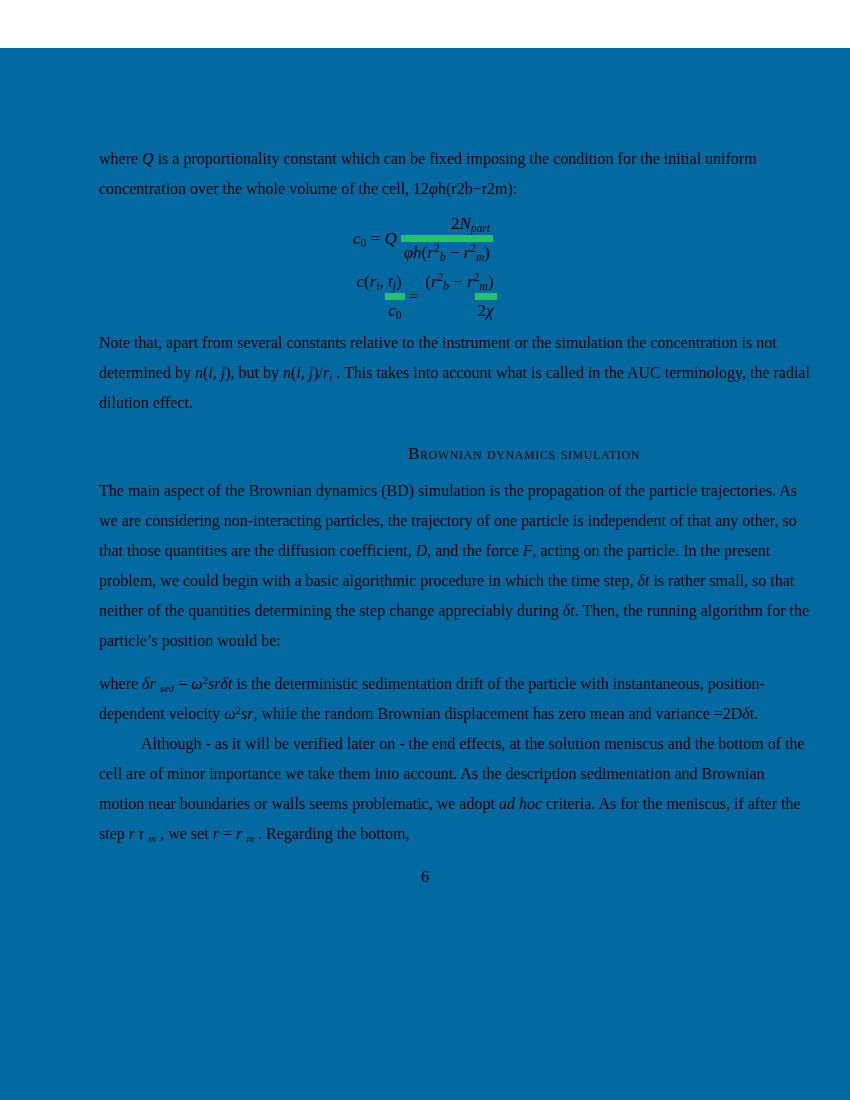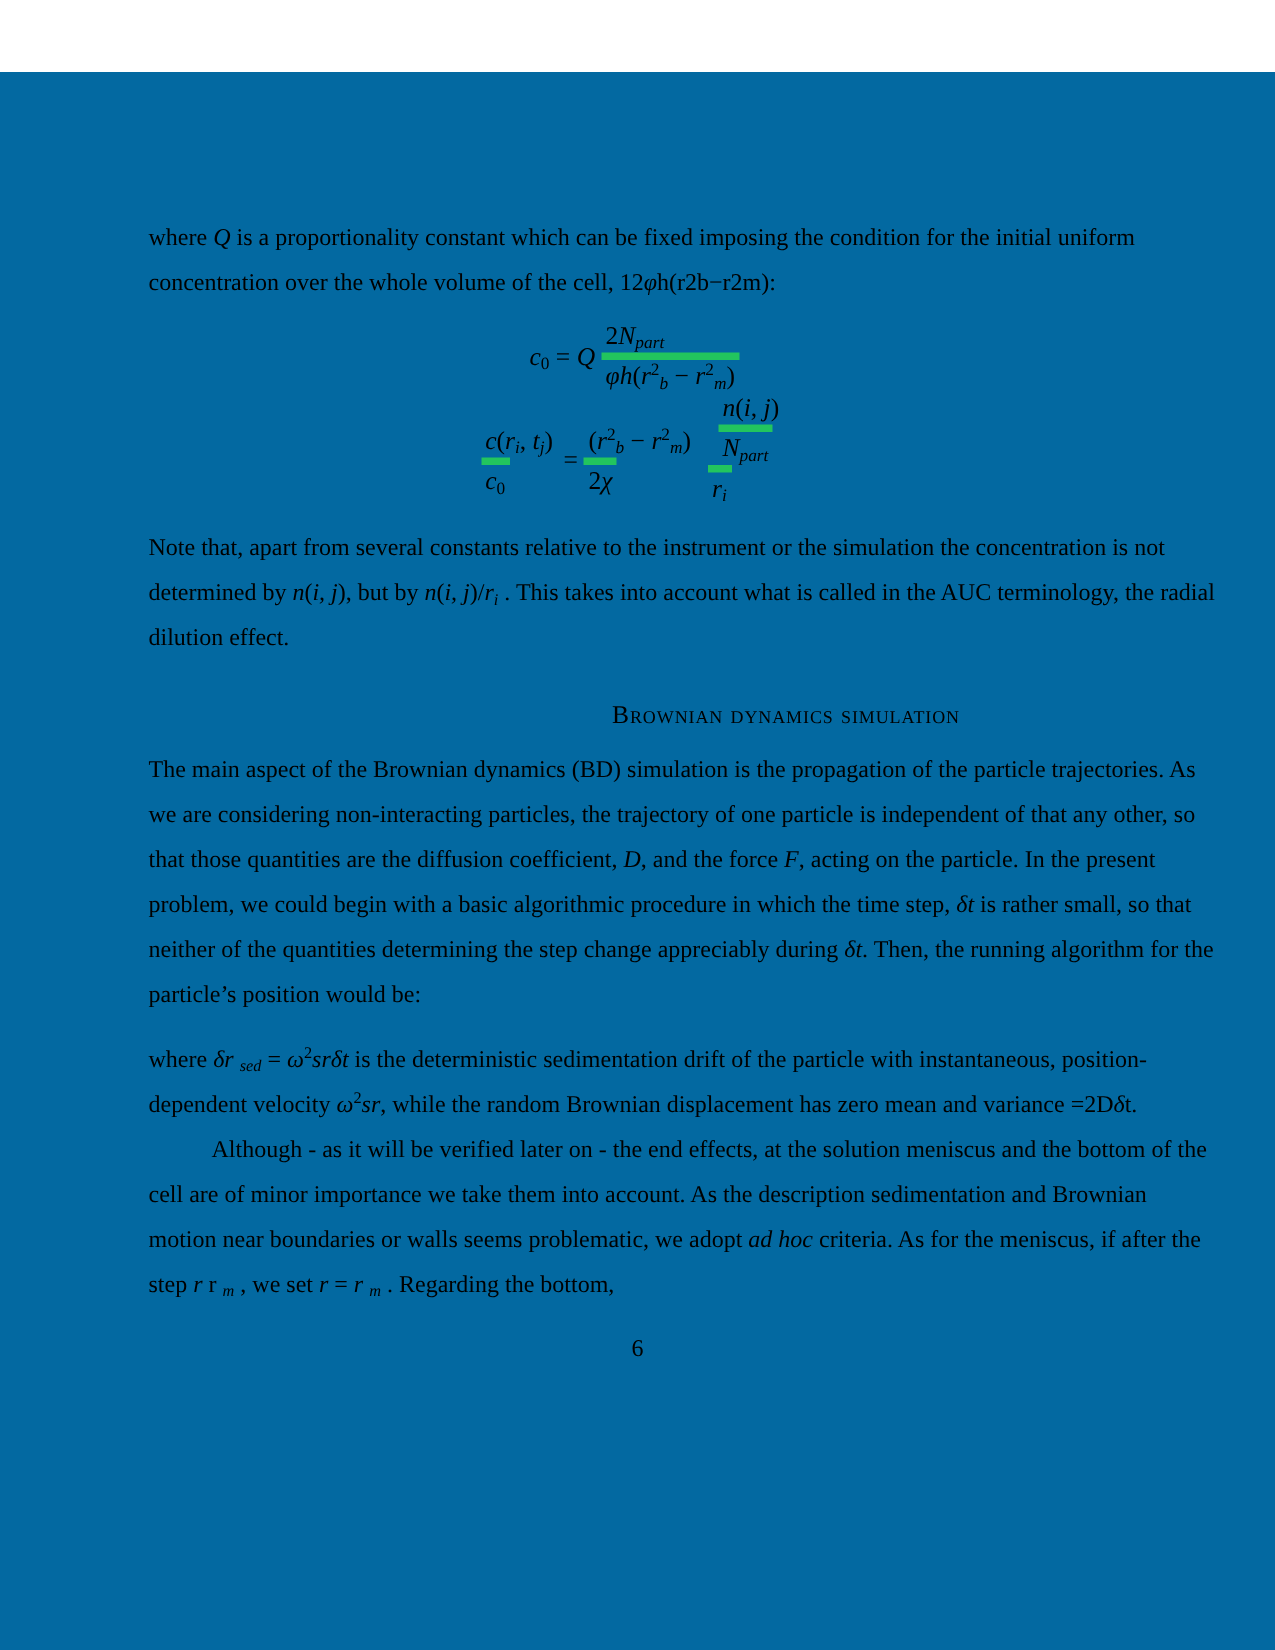"2Npart" .frac { align-items: flex-start -> flex-end }
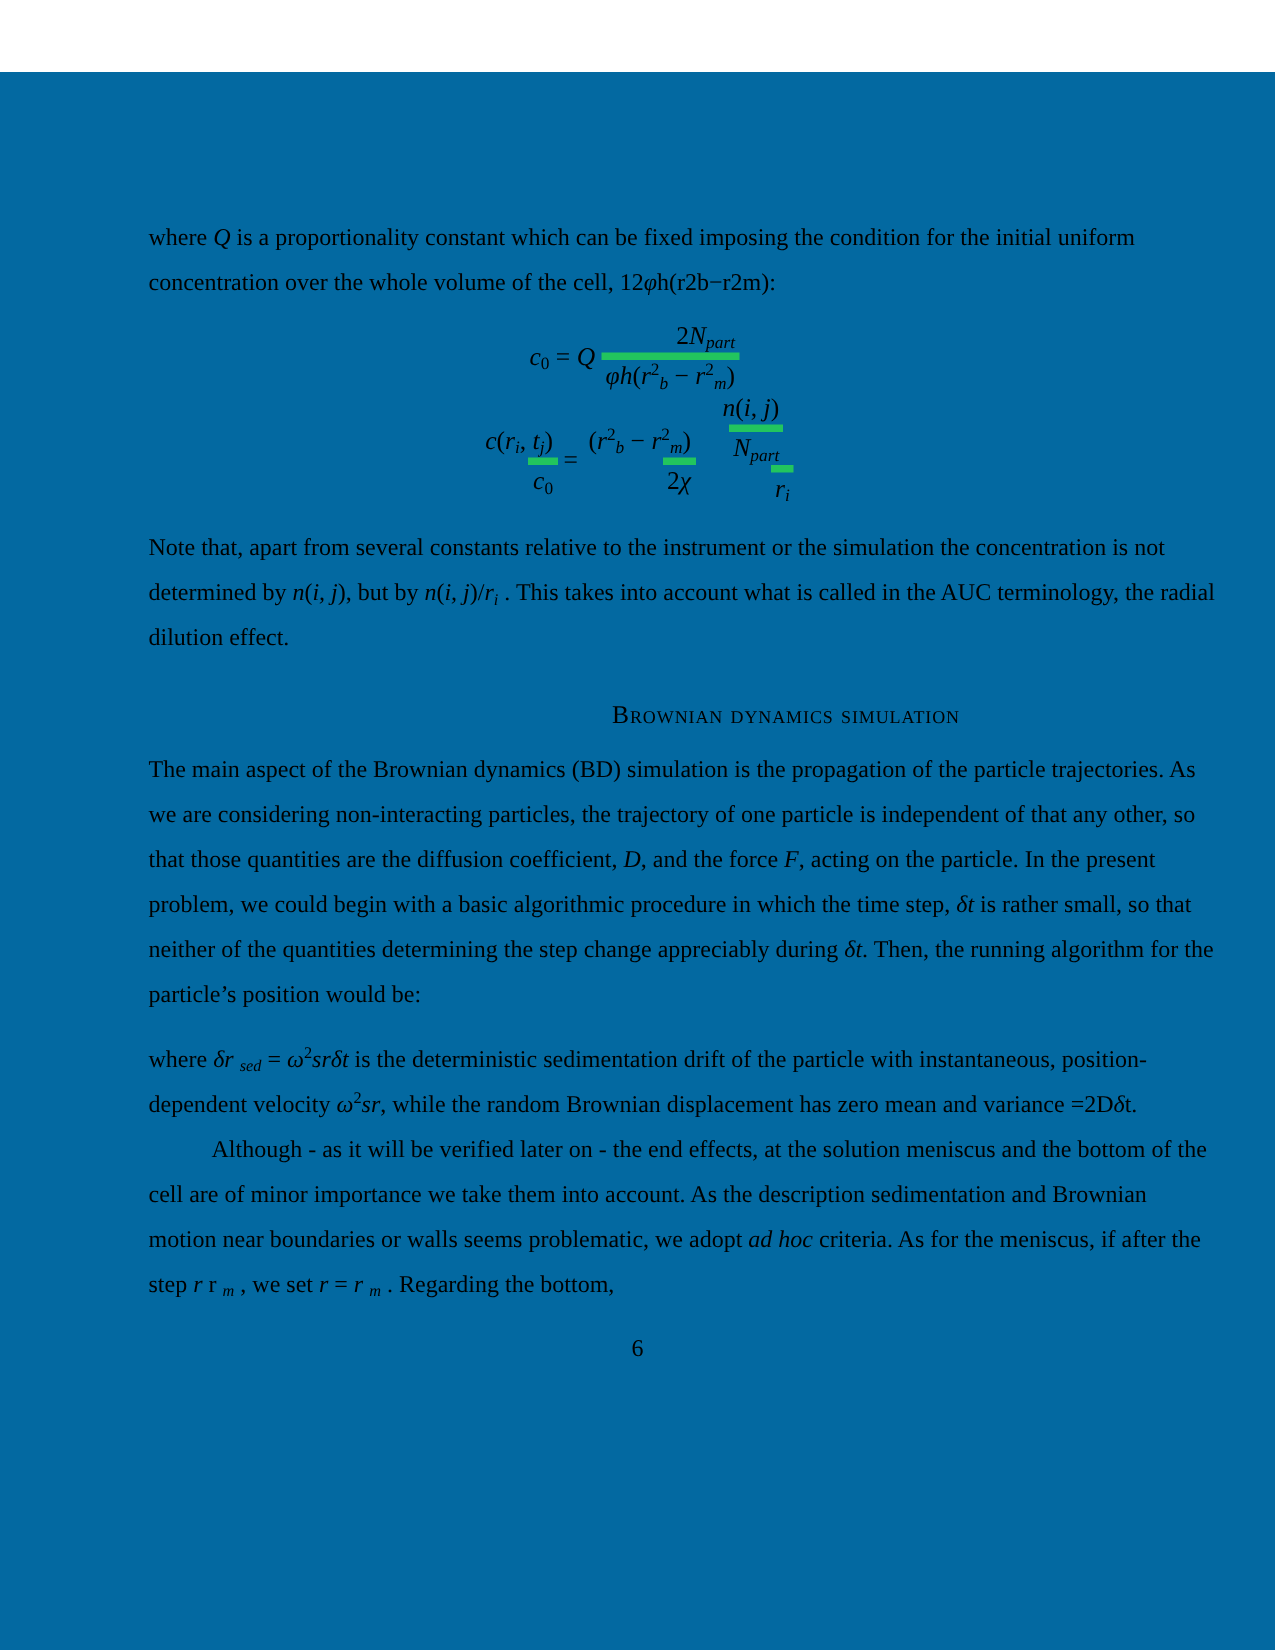"φh(r2b − r2m)" .frac .den { border-top: 5px solid #22c55e -> 7px solid #22c55e }
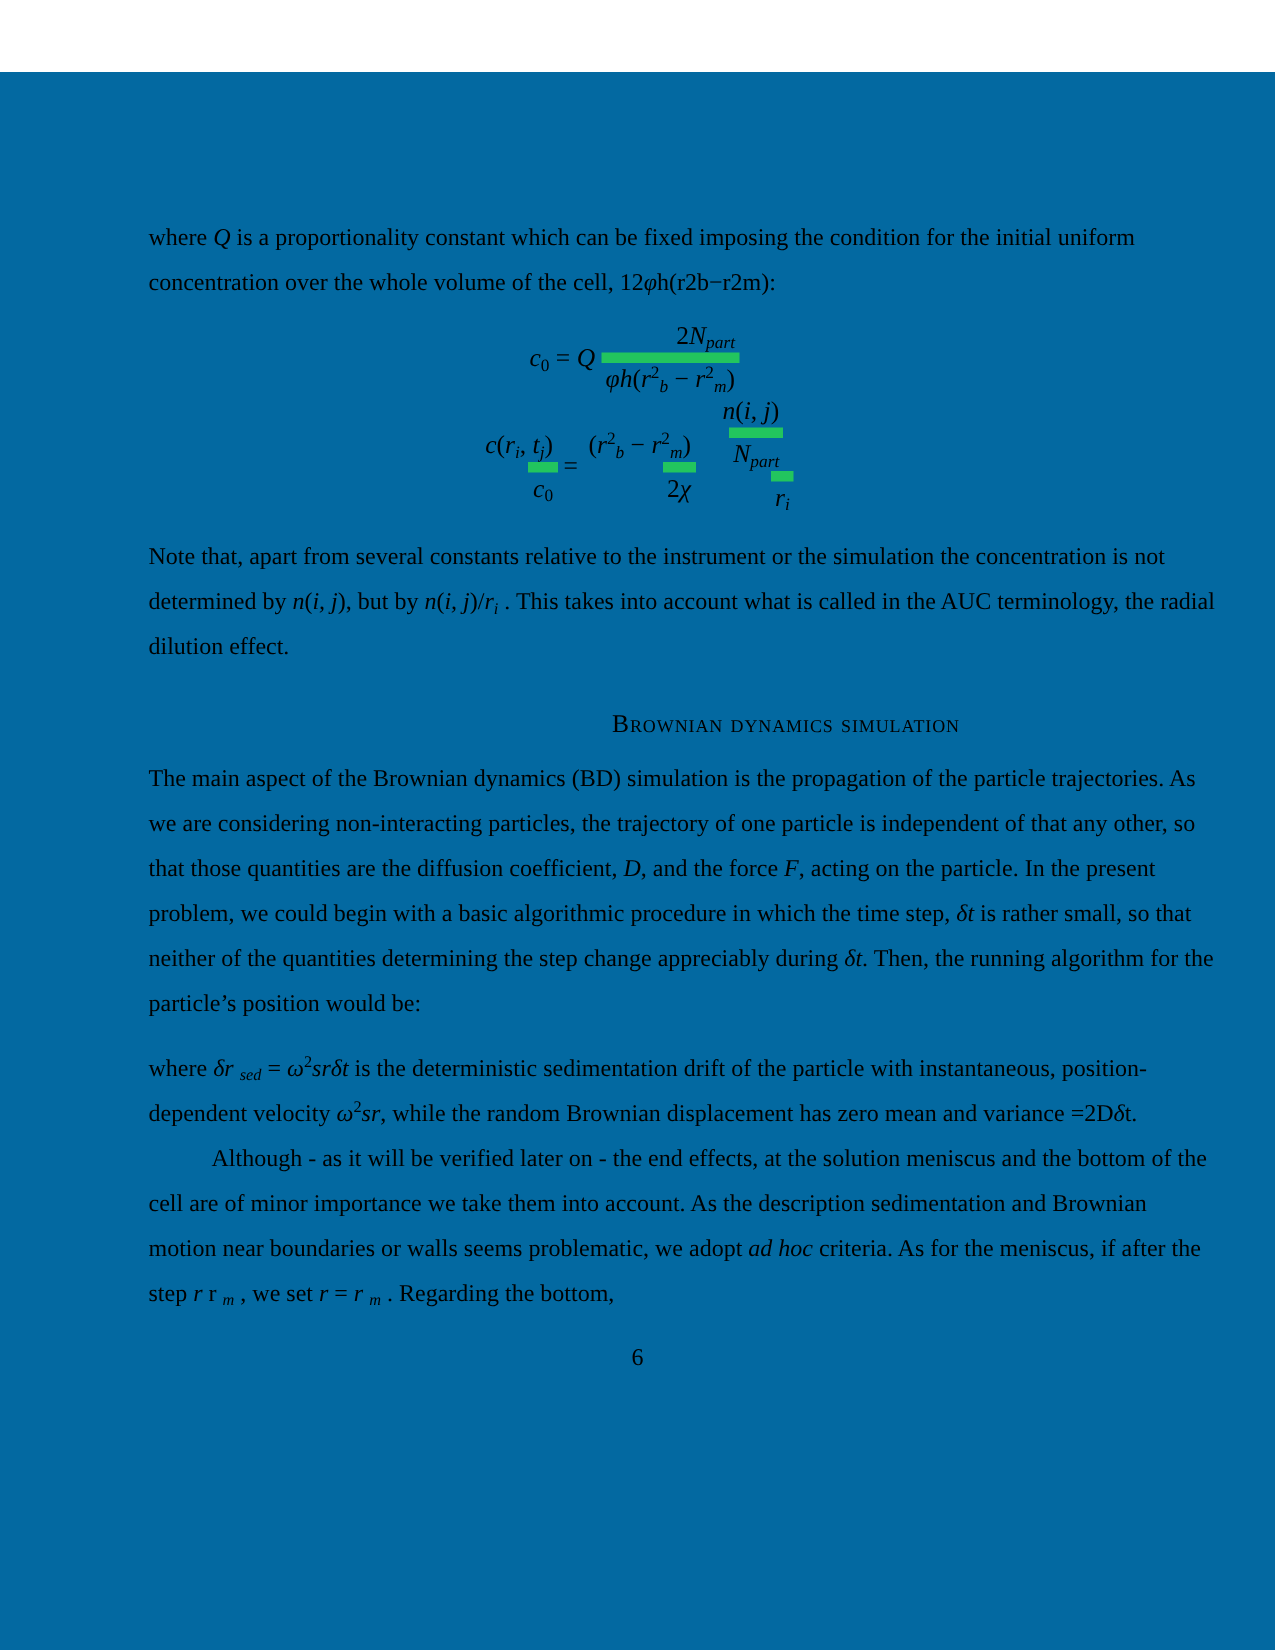"n(i, j)" span.frac { html: <span> <span> <span> <span><i>n</i>(<i>i</i>, <i>j</i>)</span> <span><i>N</i><sub><i>part</i></sub></span> </span> </span> <span><i>r</i><sub><i>i</i></sub></span> </span> -> none }
